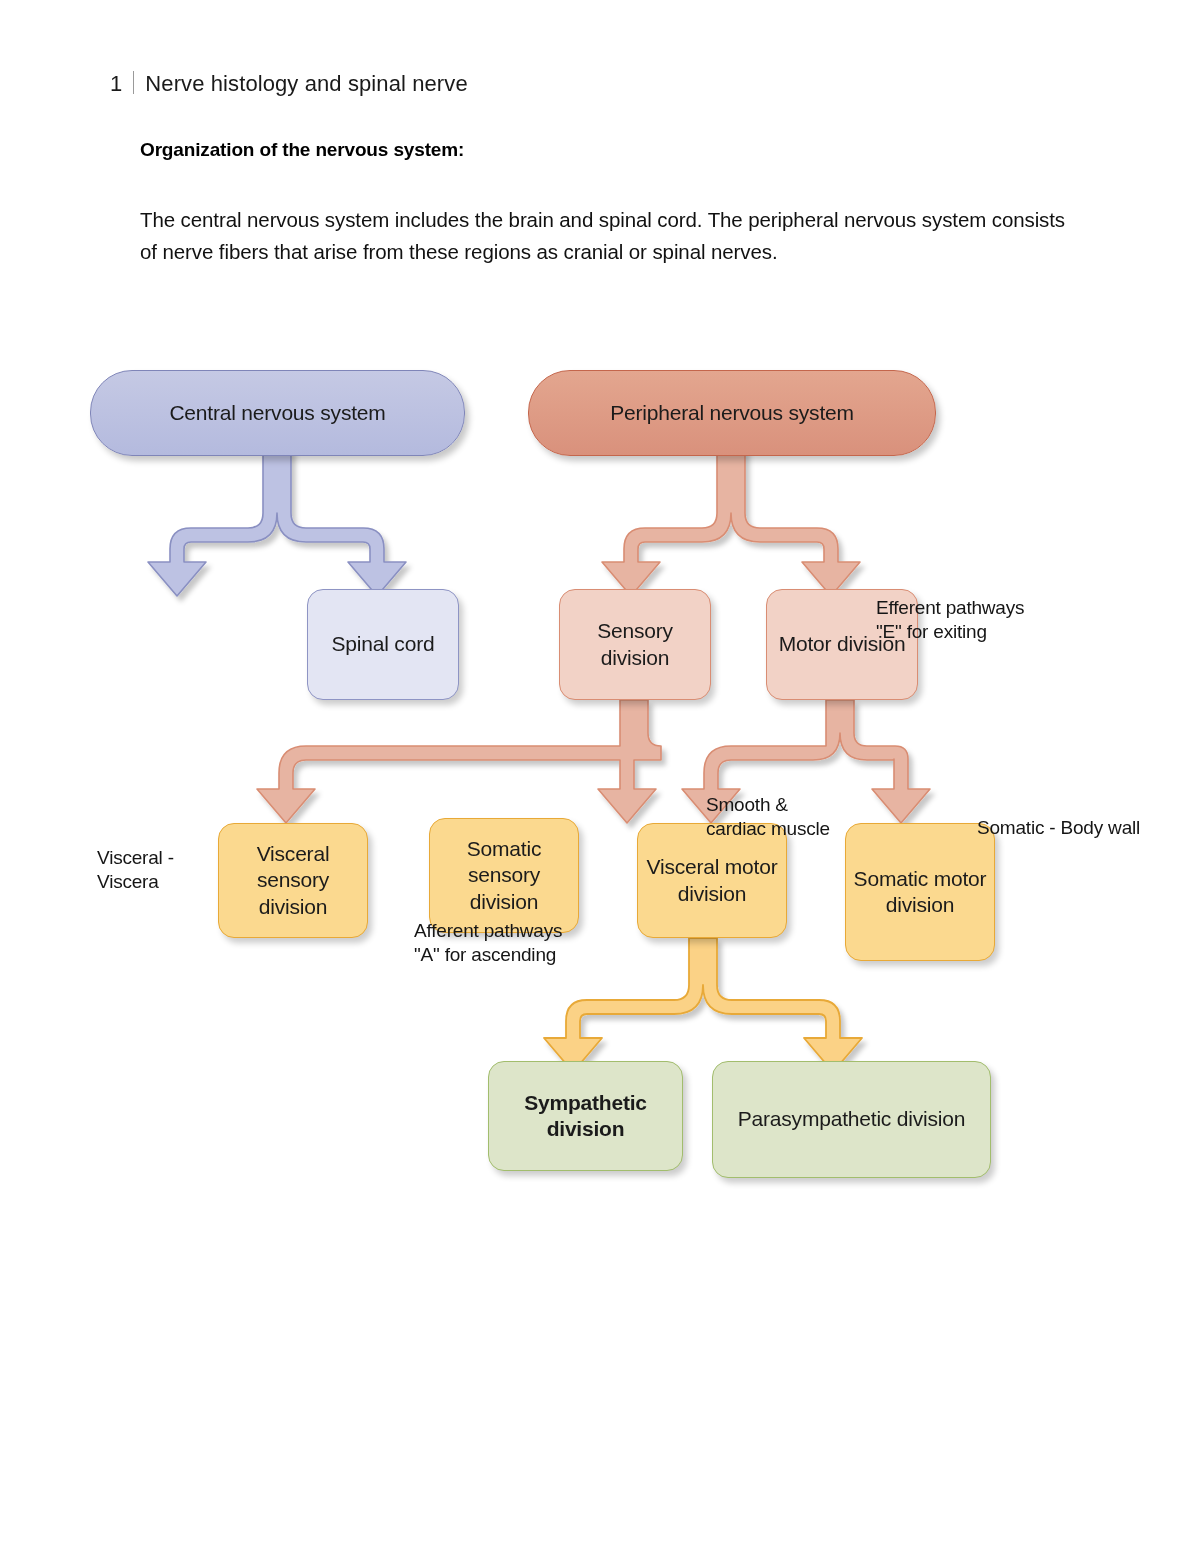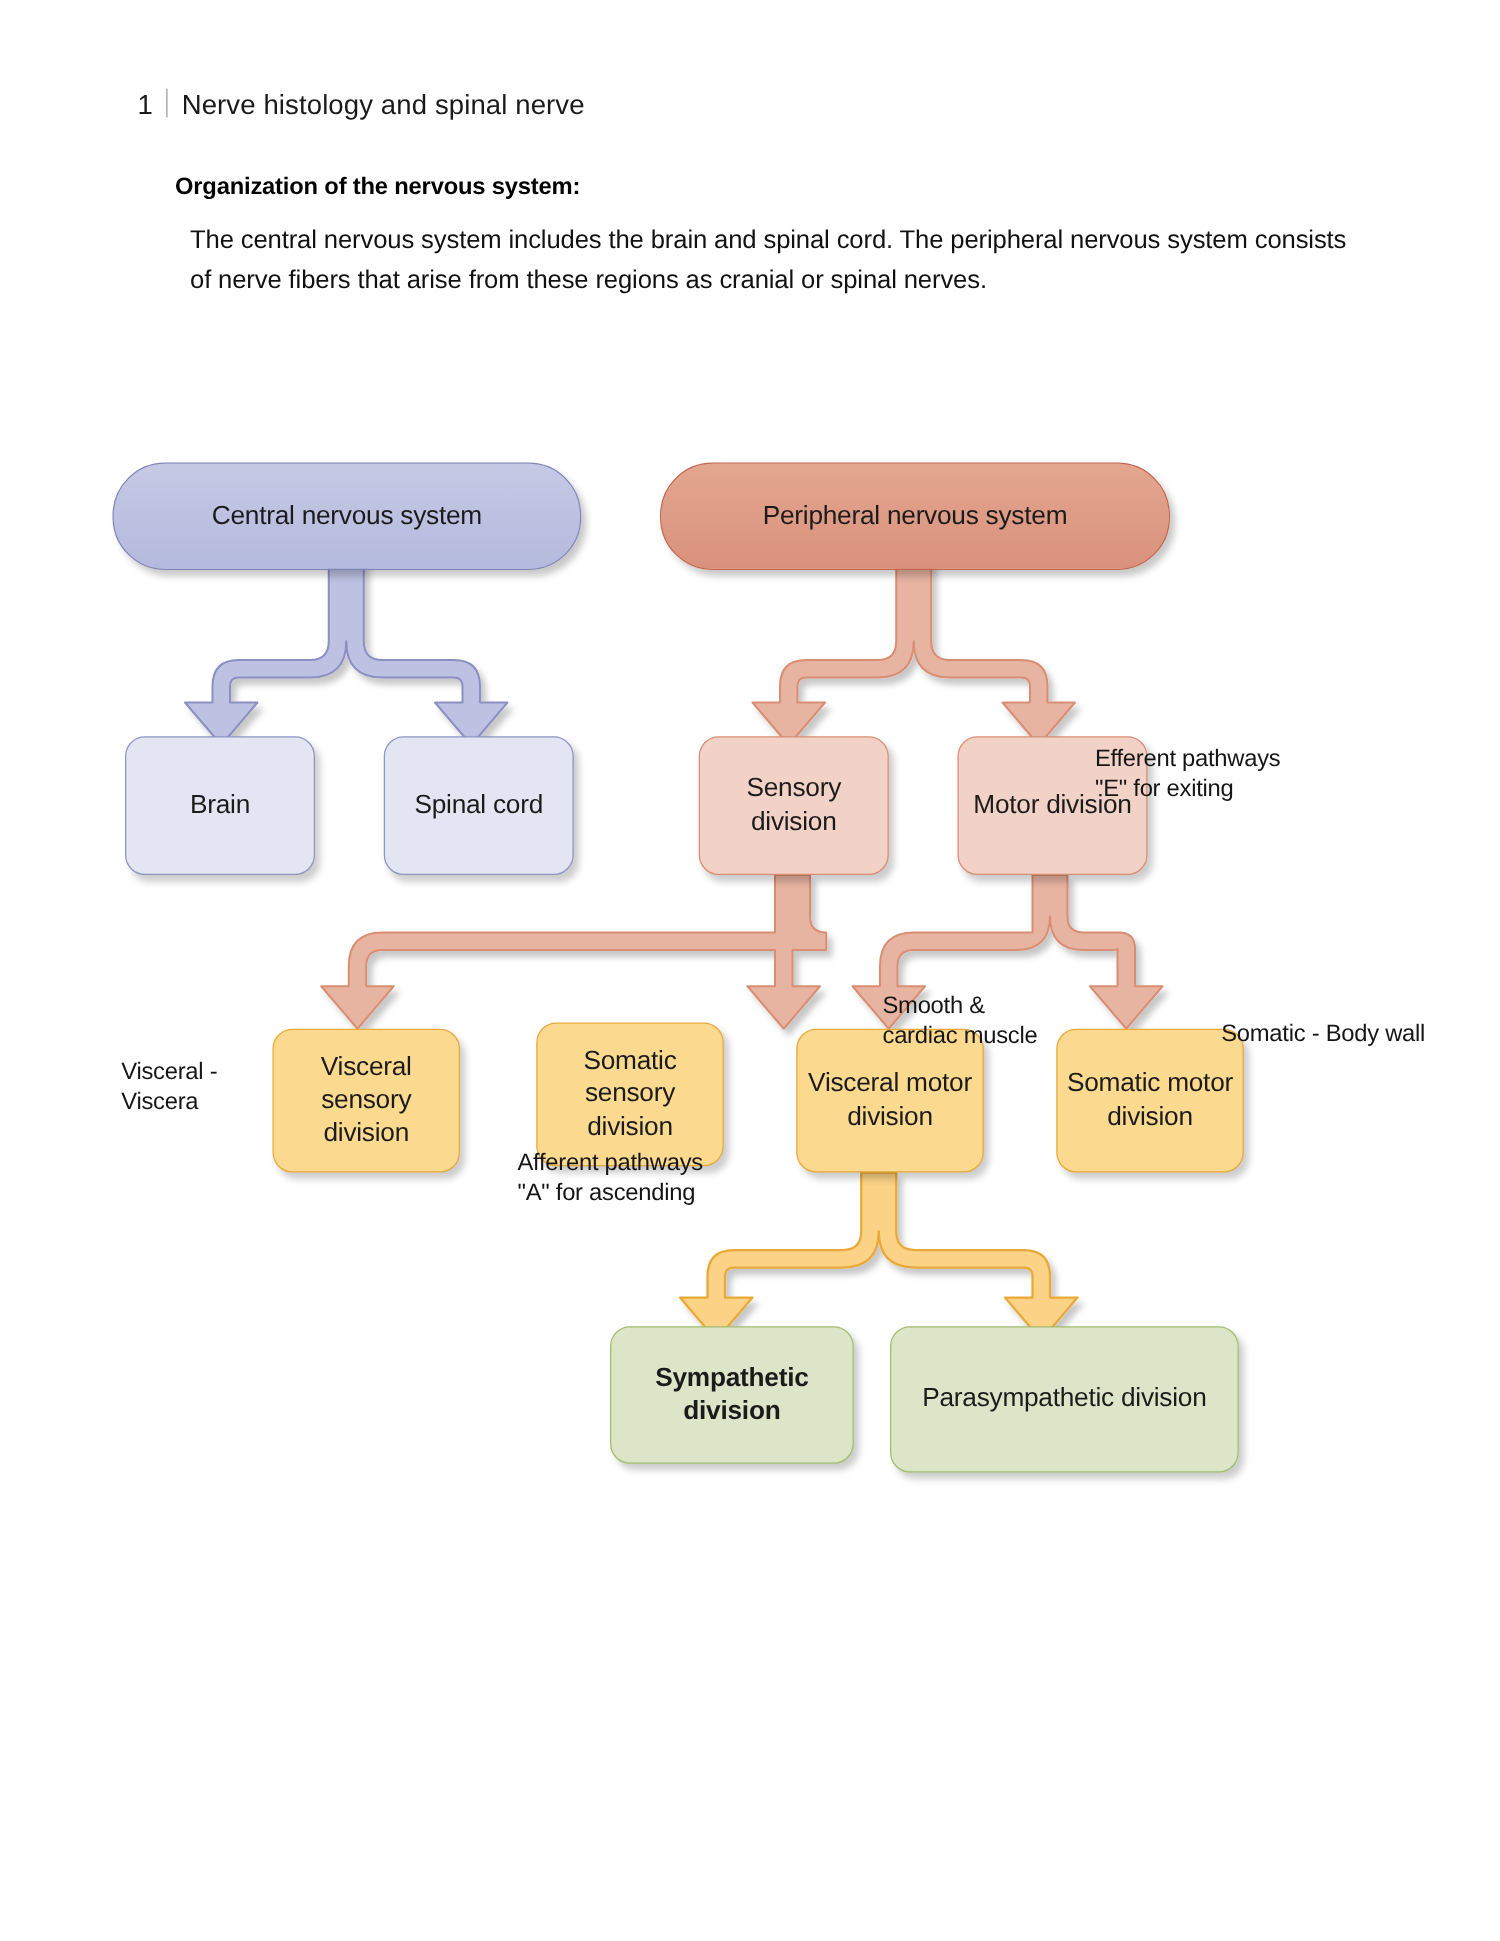"The central nervous system includes" .body-para { margin-left: 12px -> none; top: 176px -> 204px }
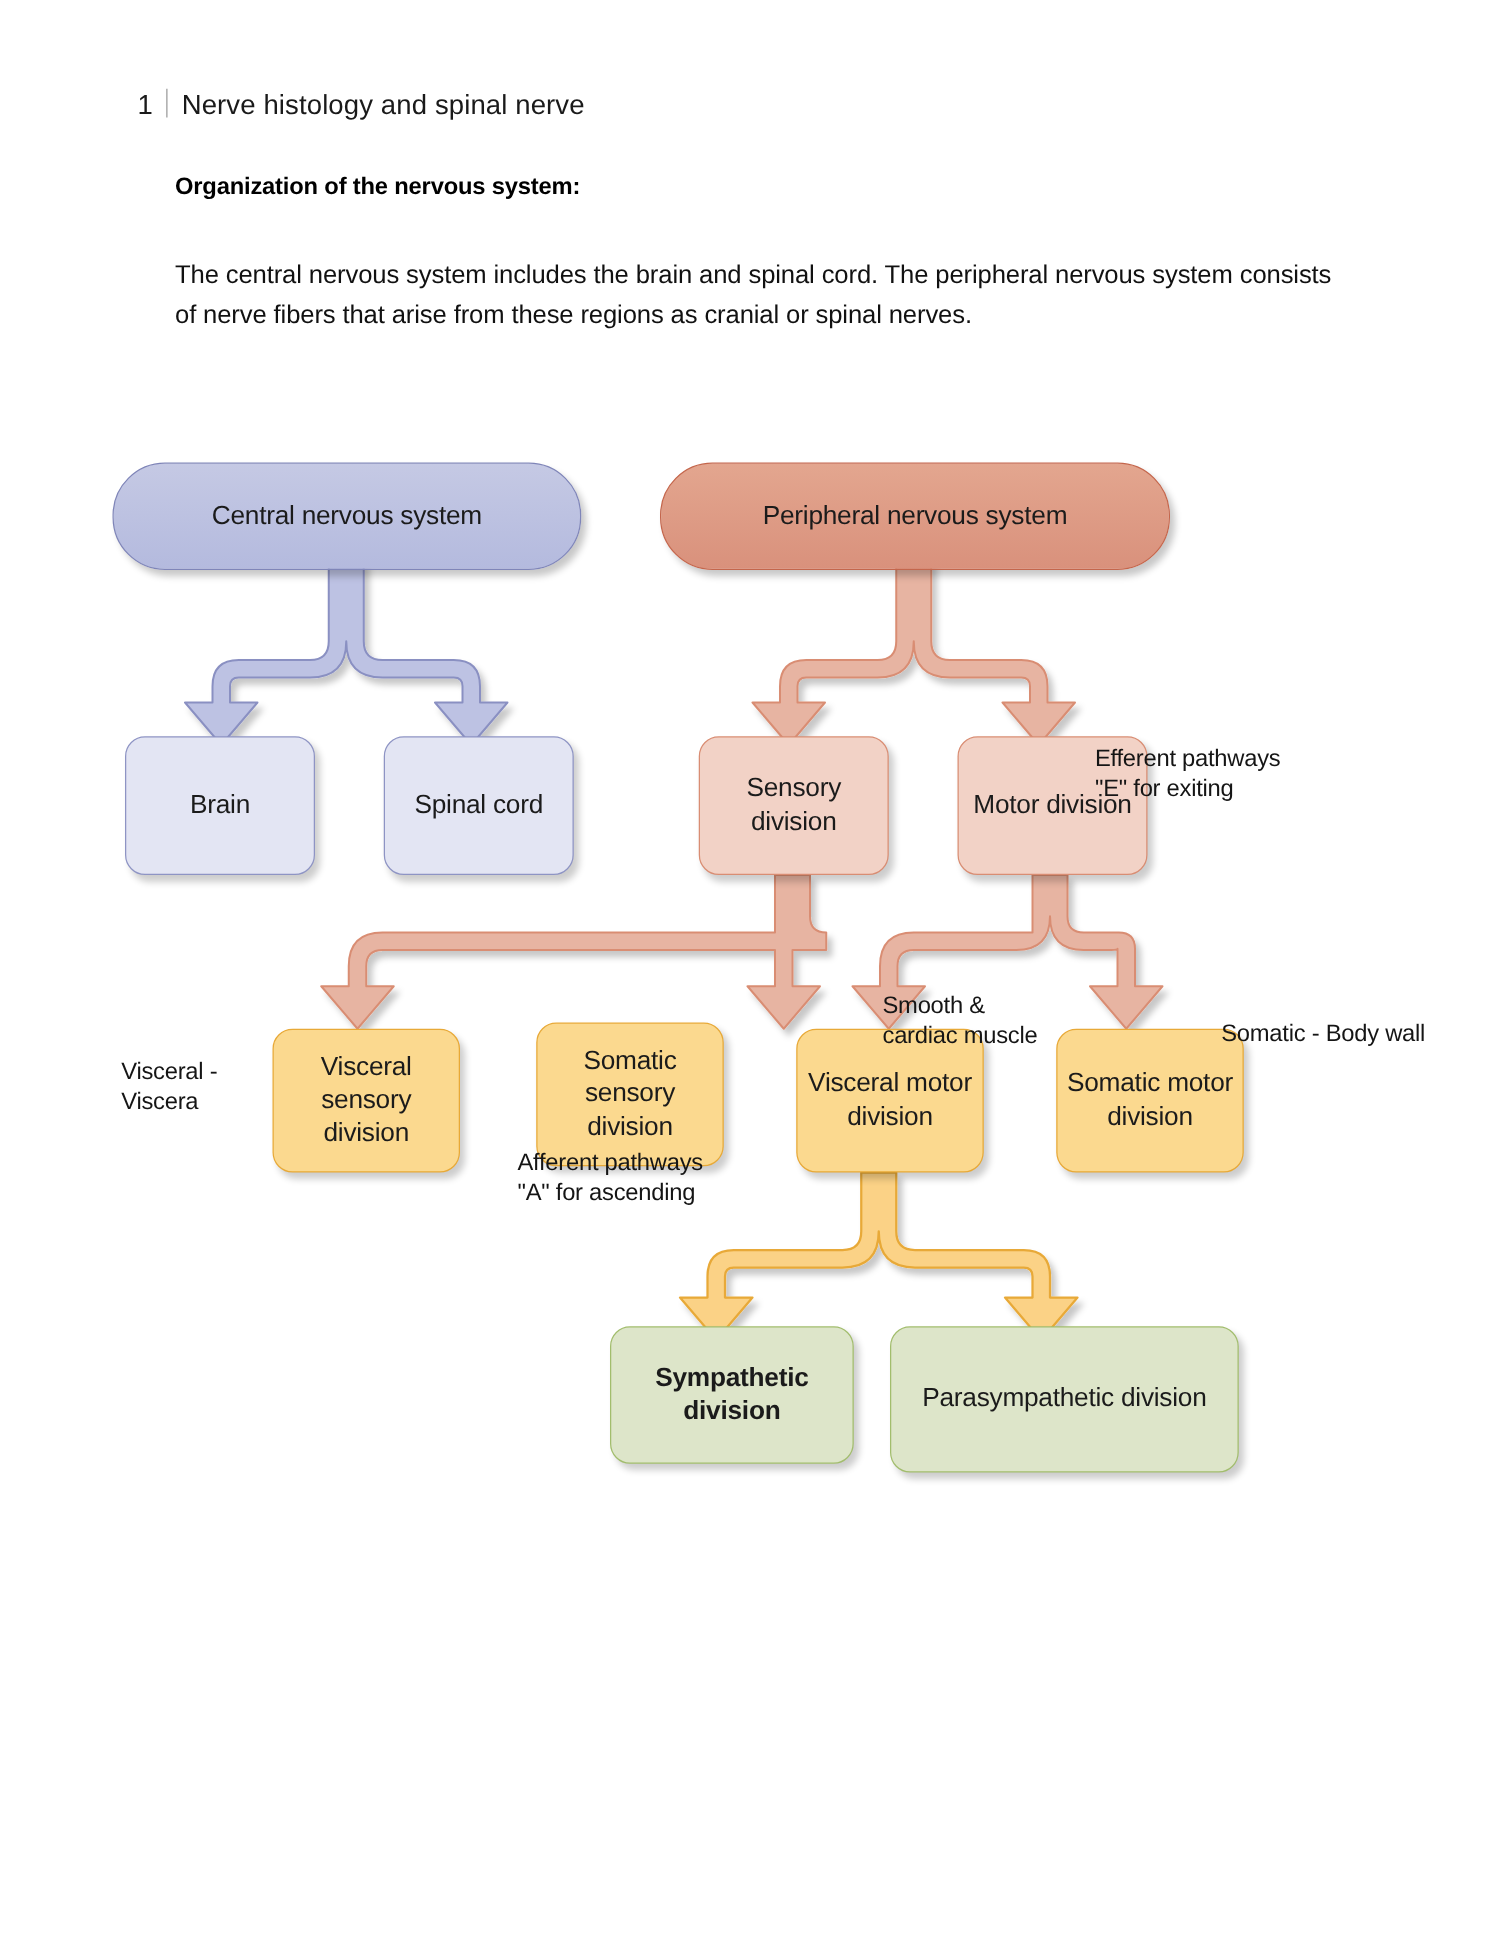"Brain" div.node { html: <div> <div>Brain</div> </div> -> none }
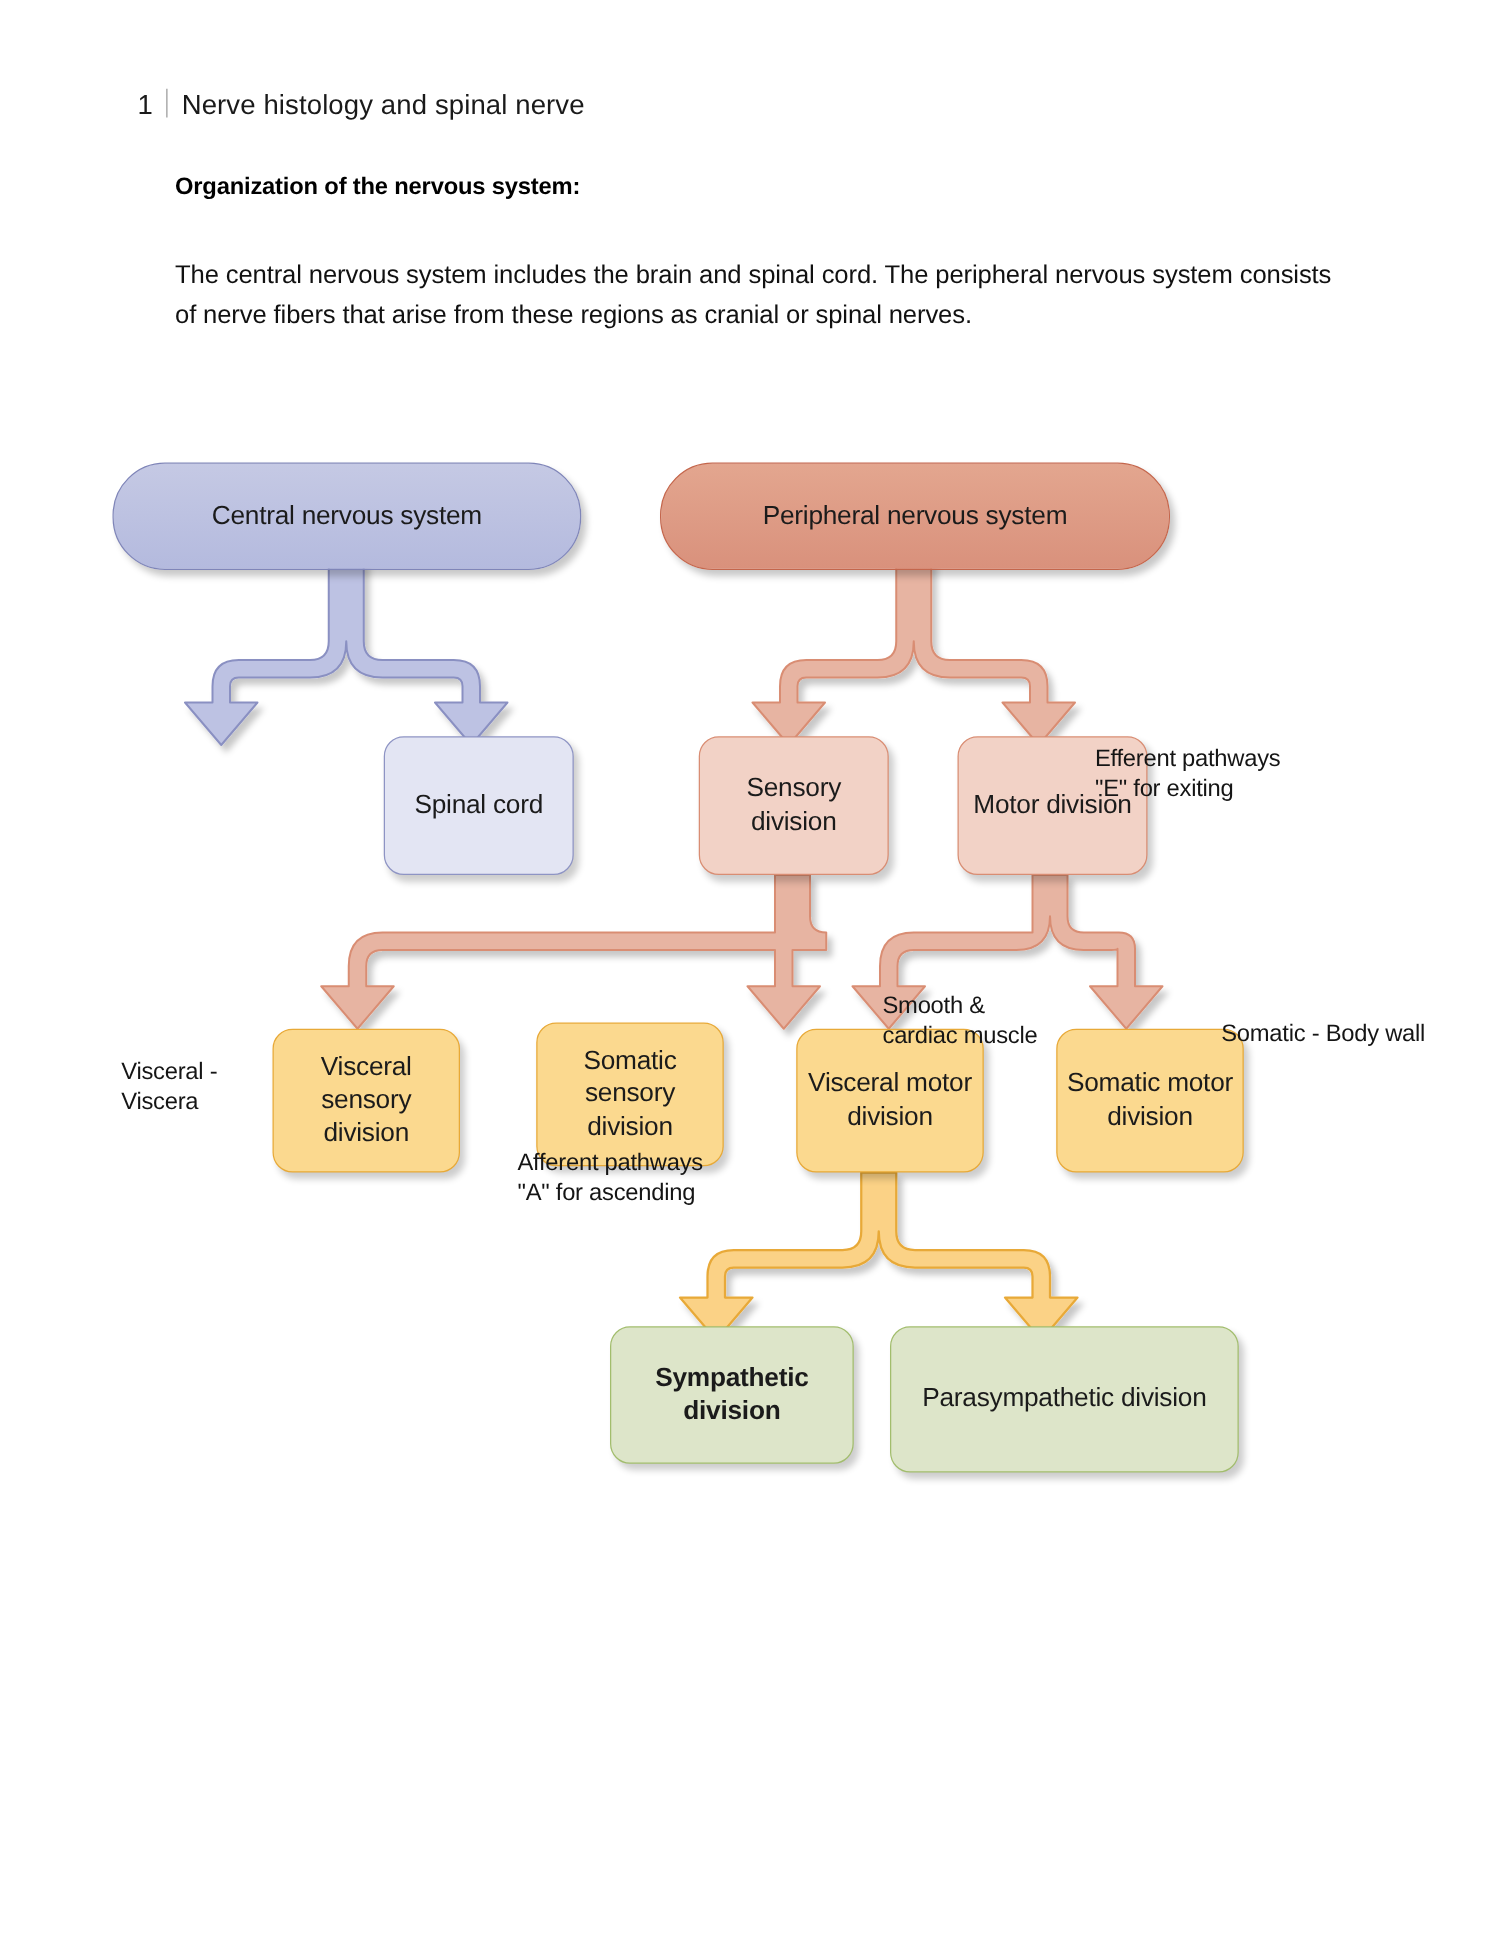"Somatic motor division" div.node { height: 115px -> 138px }
